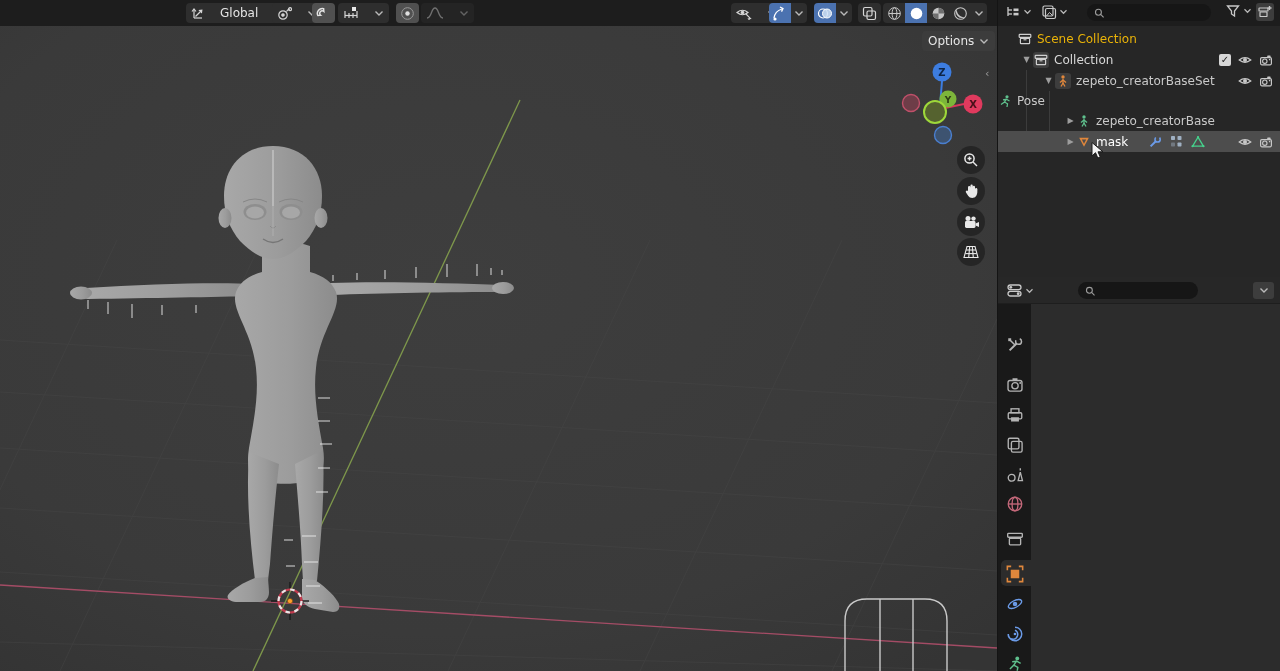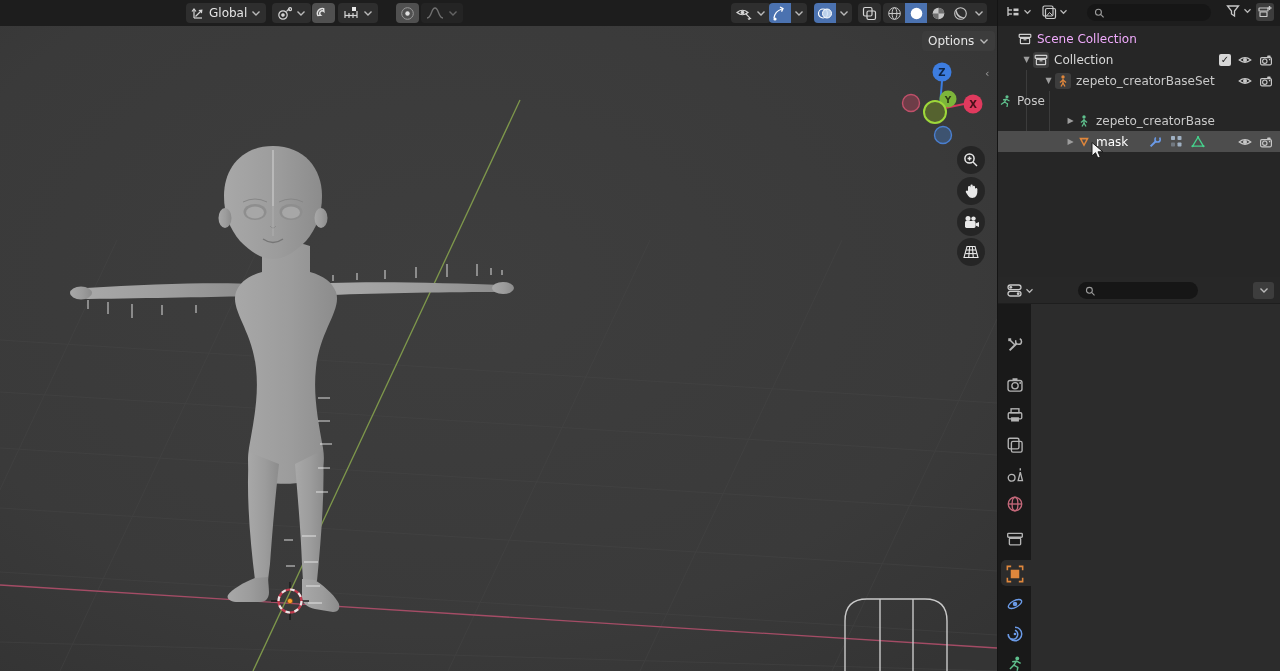"Global" .hgrp { gap: 4px -> 15px }
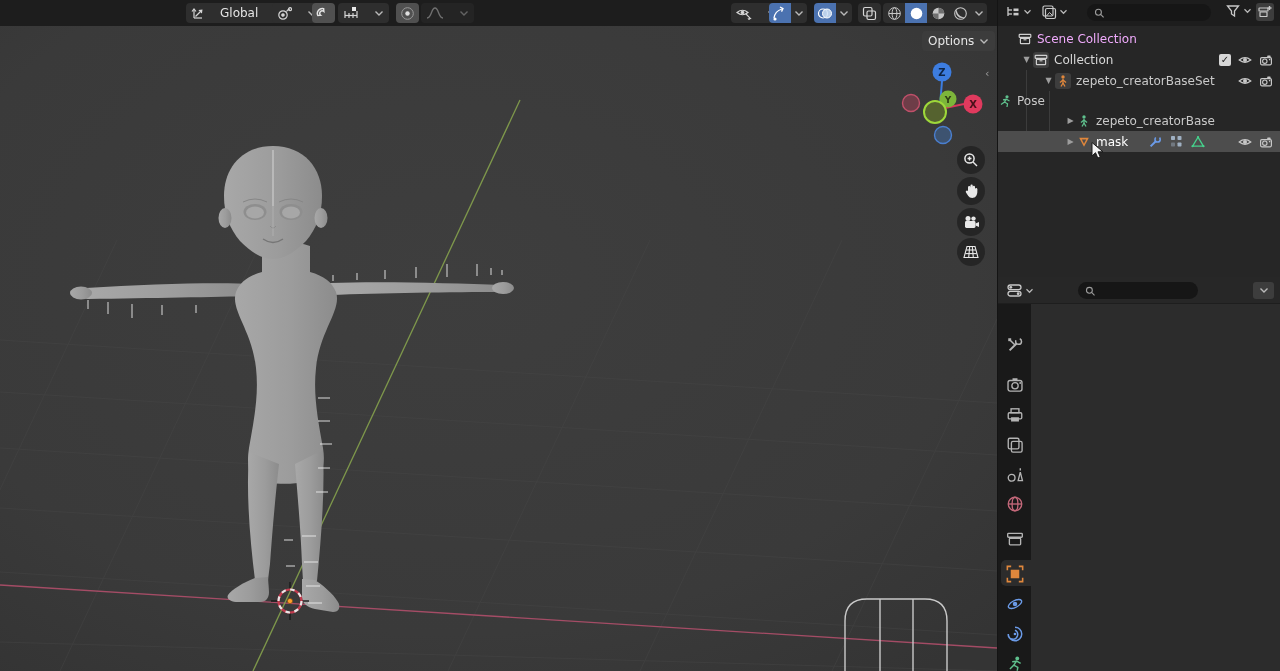"Scene Collection" span.ol-label { color: #f0abfc -> #eab308 }
